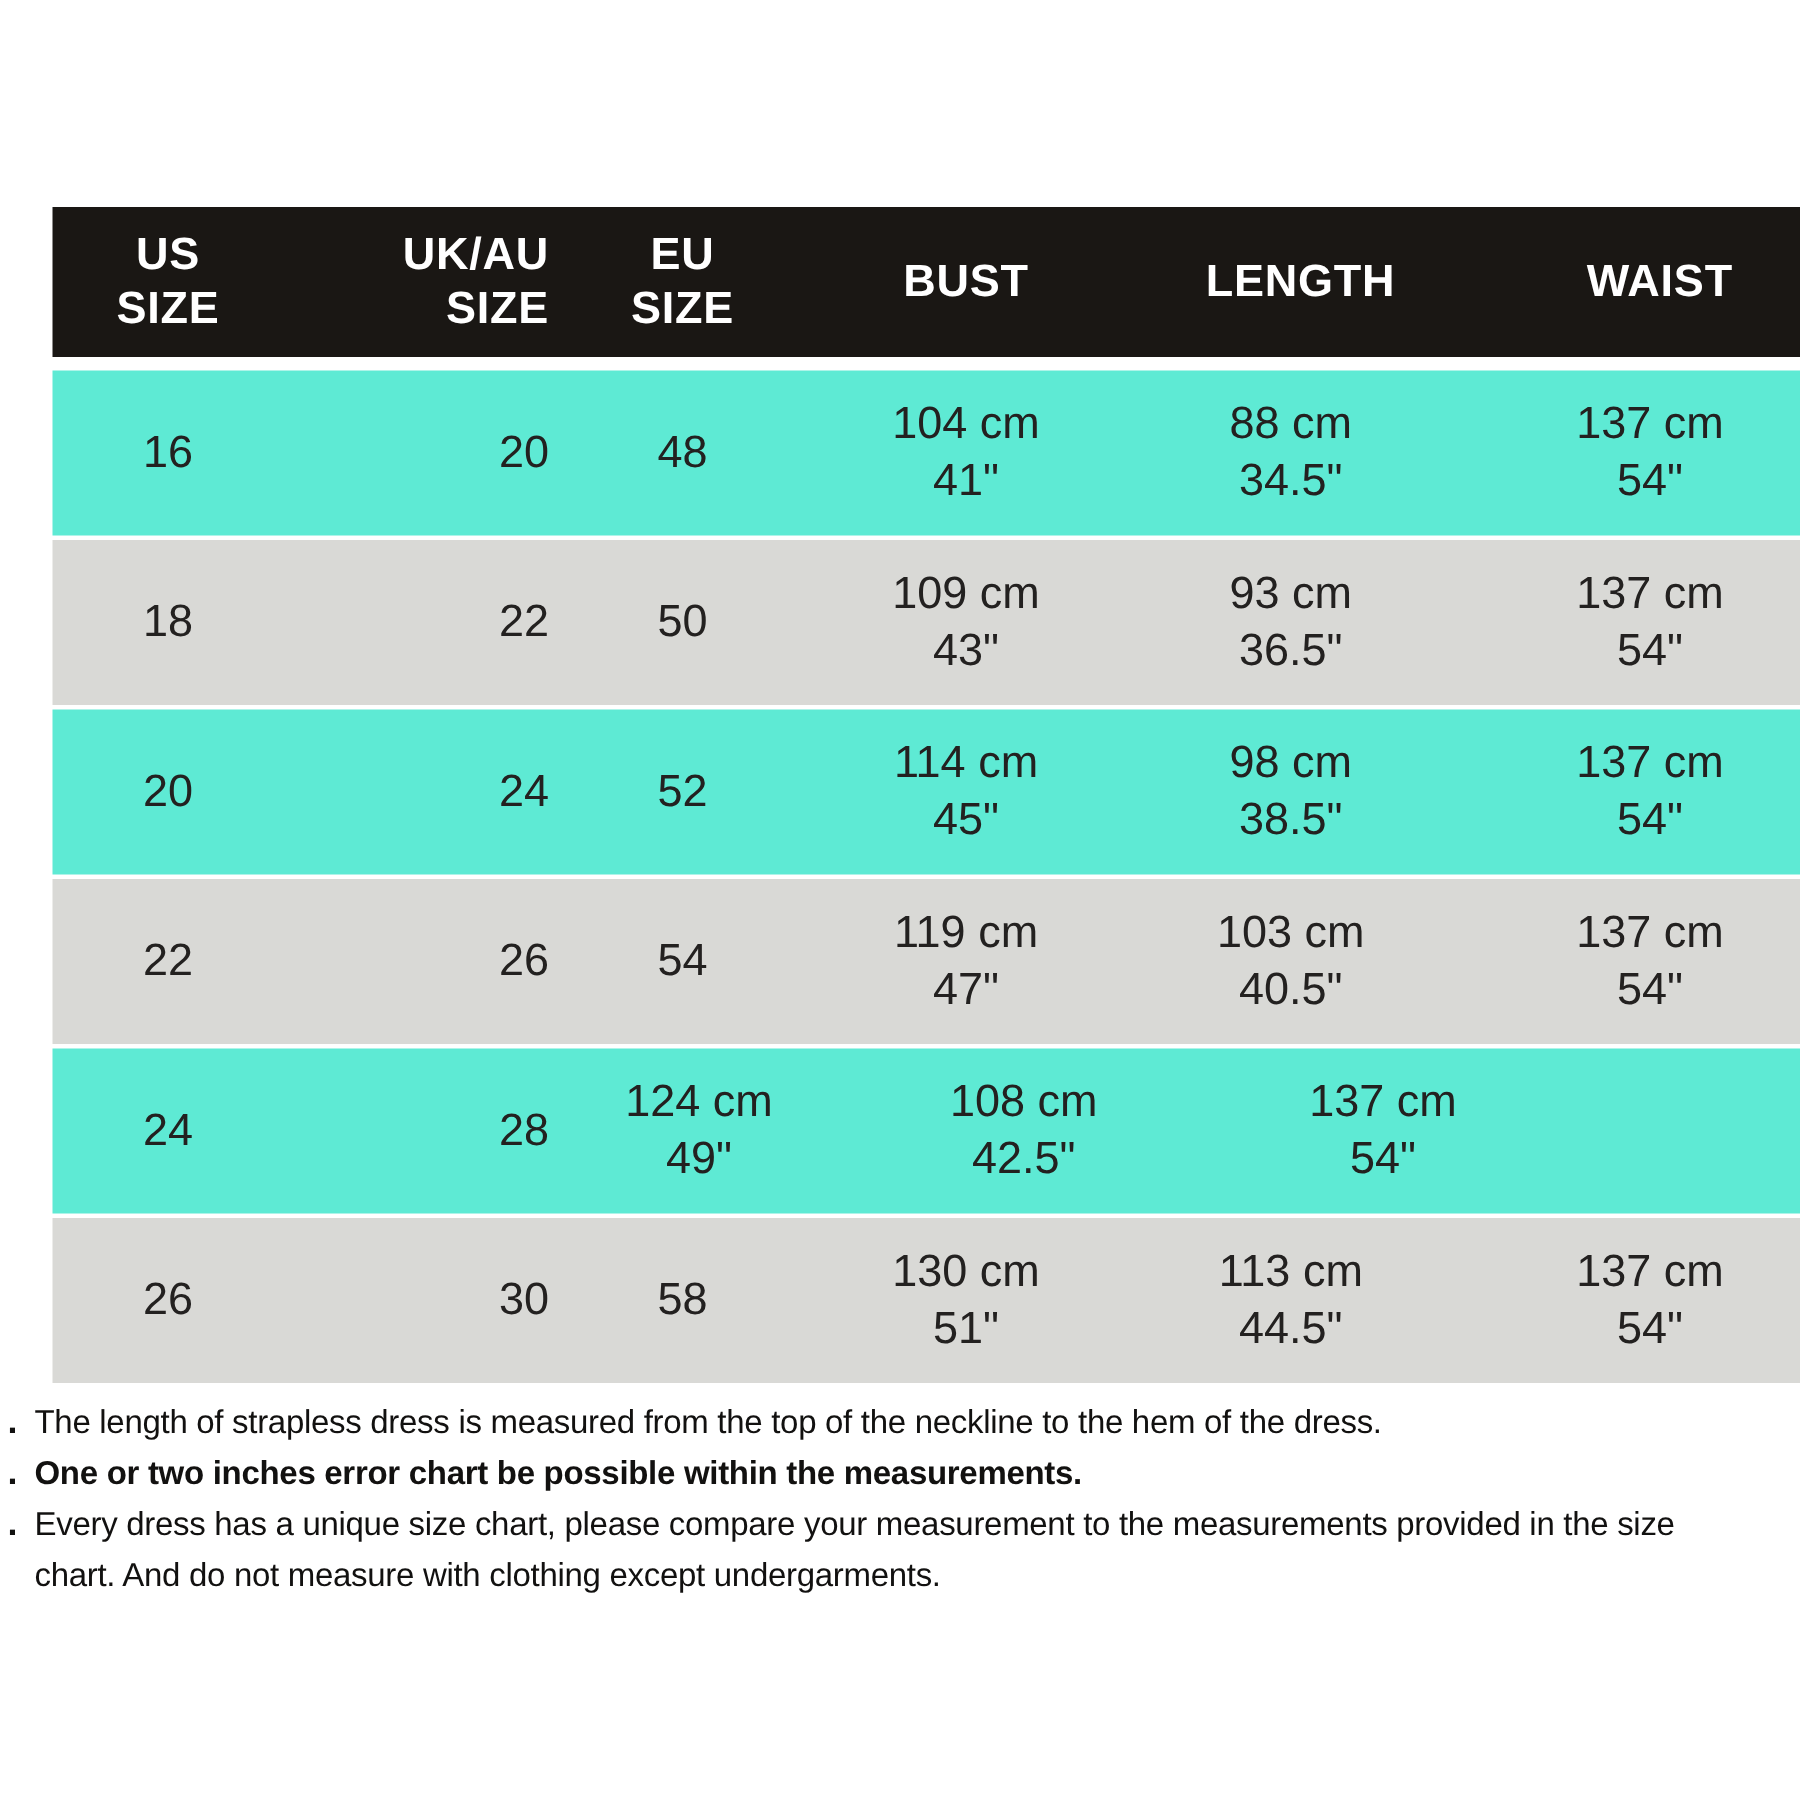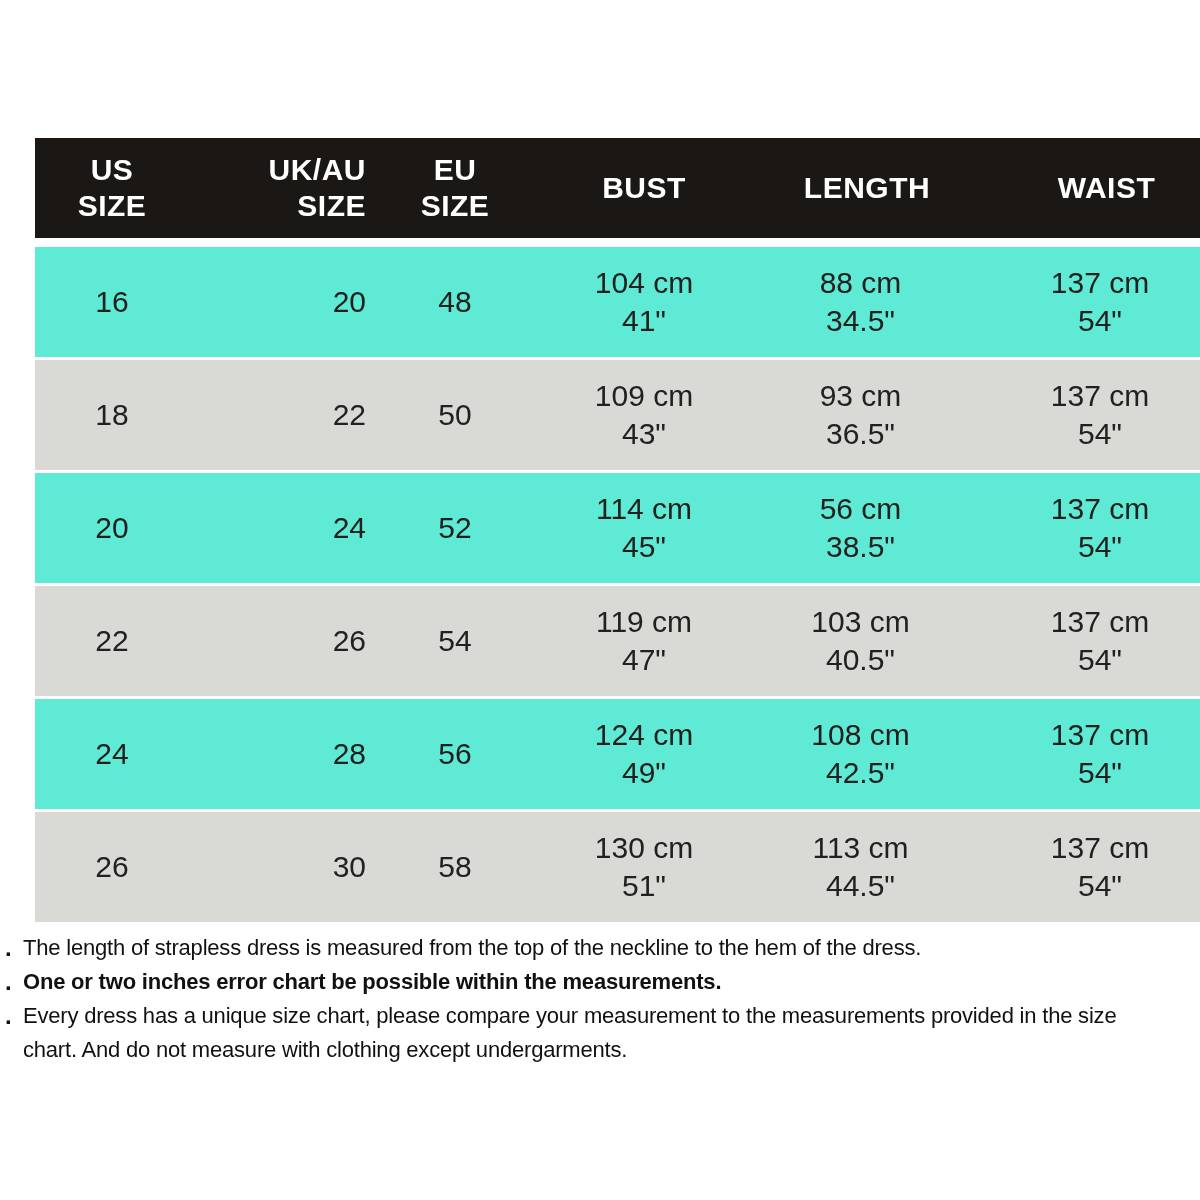"56 cm" span { text: 56 -> 98 }
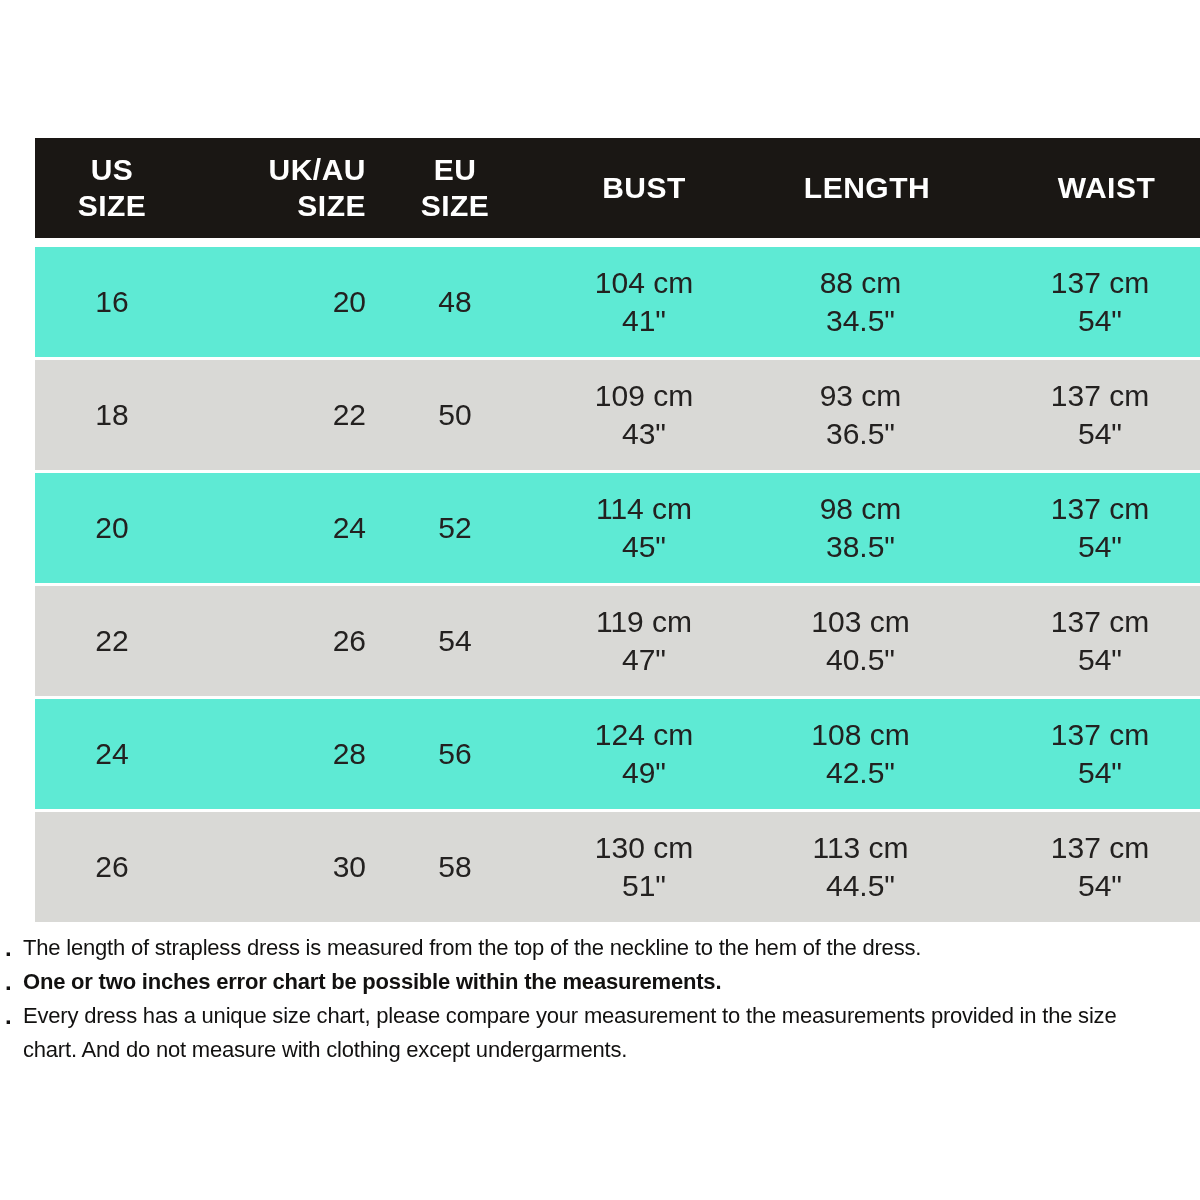"56" div.td { html: <div> <span>56</span> </div> -> none }
